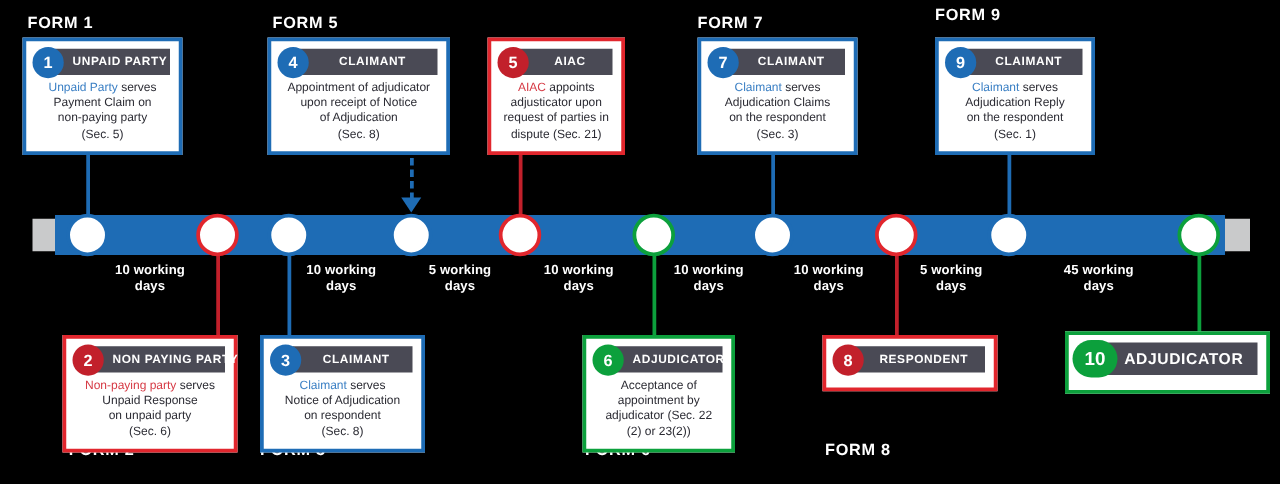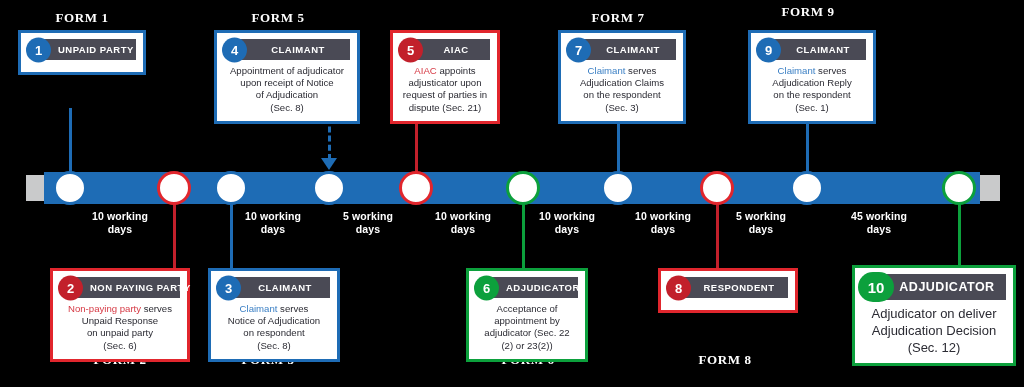"FORM 1" .form-label { font-family: Liberation Serif, serif -> none; text-align: center -> none }
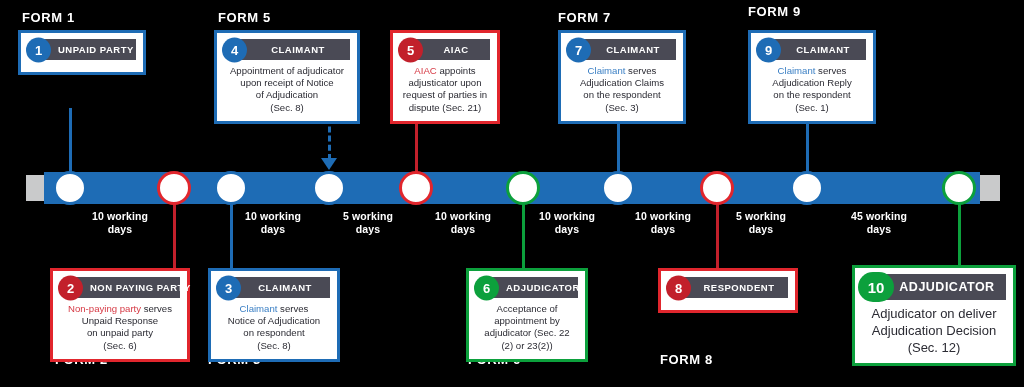"Unpaid Party serves" div.card-body { html: none -> <div> <span>Unpaid Party</span><span> serves</span><br> <span>Payment Claim on</span><br> <span>non-paying party</span><br> <span>(Sec. 5)</span> </div> }
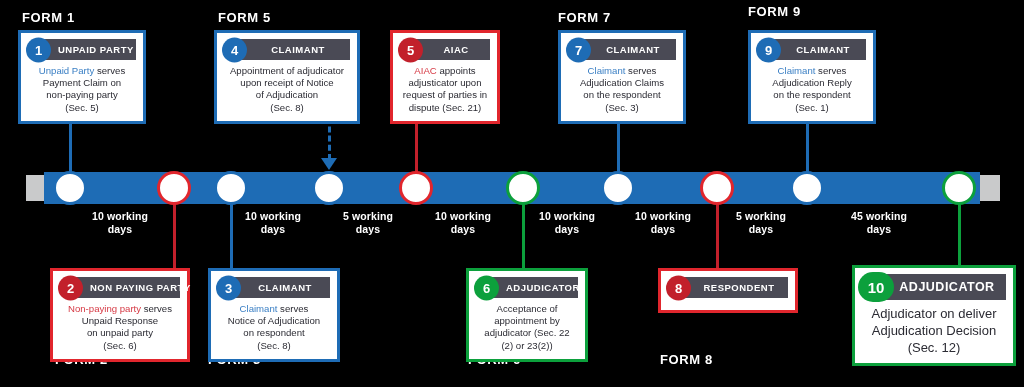"Adjudicator on deliver" div.card-body { html: <div> <span>Adjudicator on deliver</span><br> <span>Adjudication Decision</span><br> <span>(Sec. 12)</span> </div> -> none }
